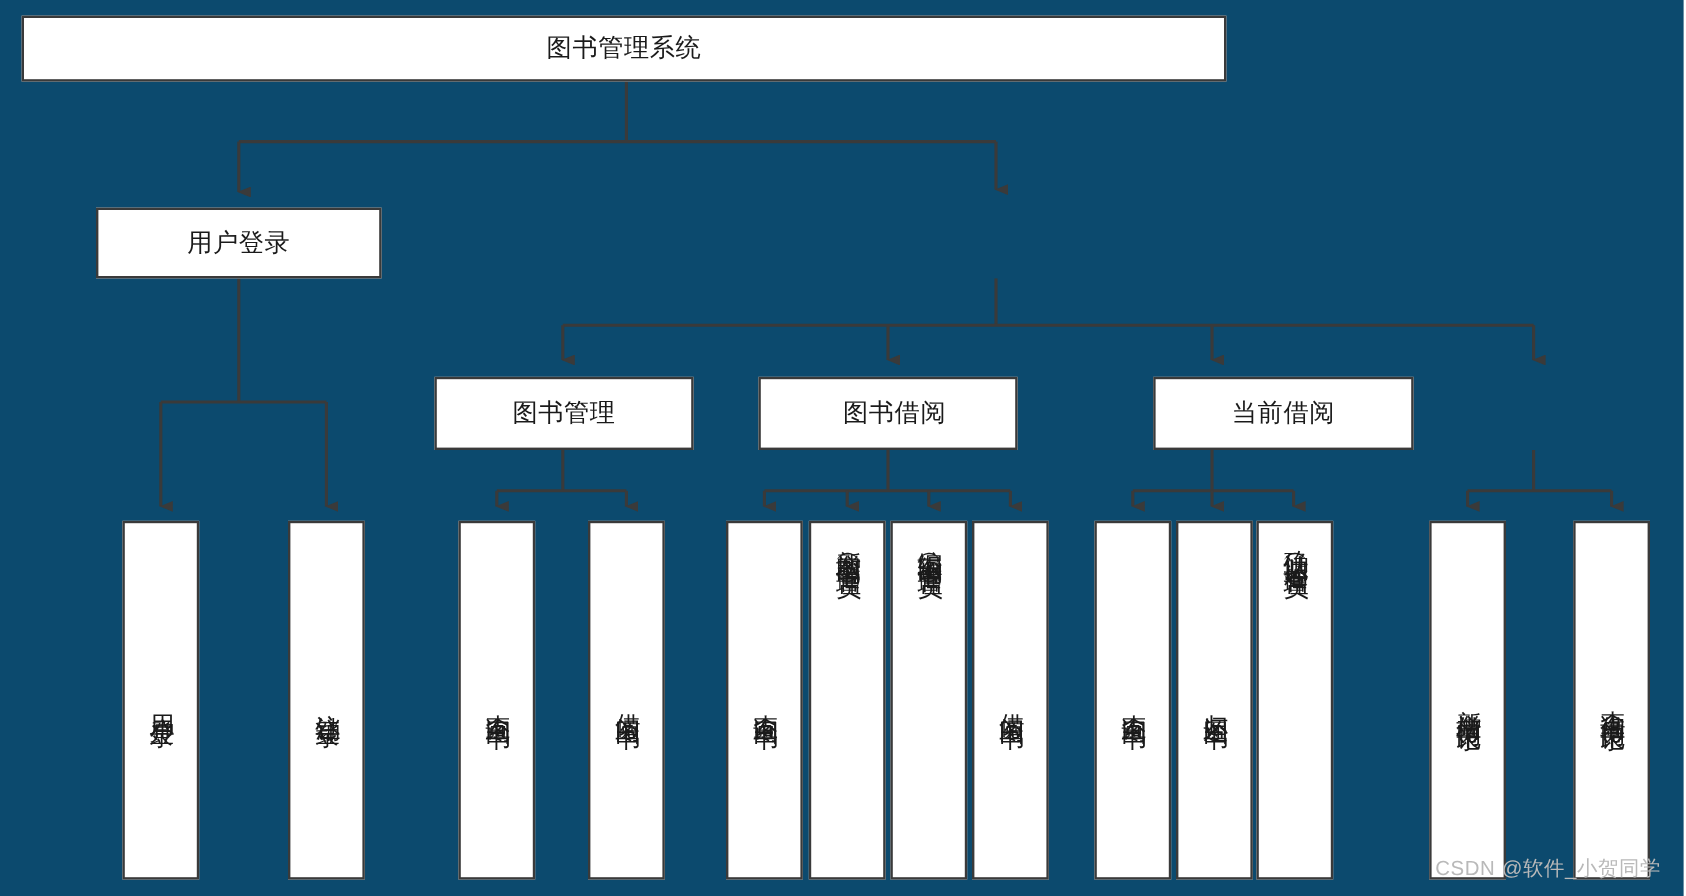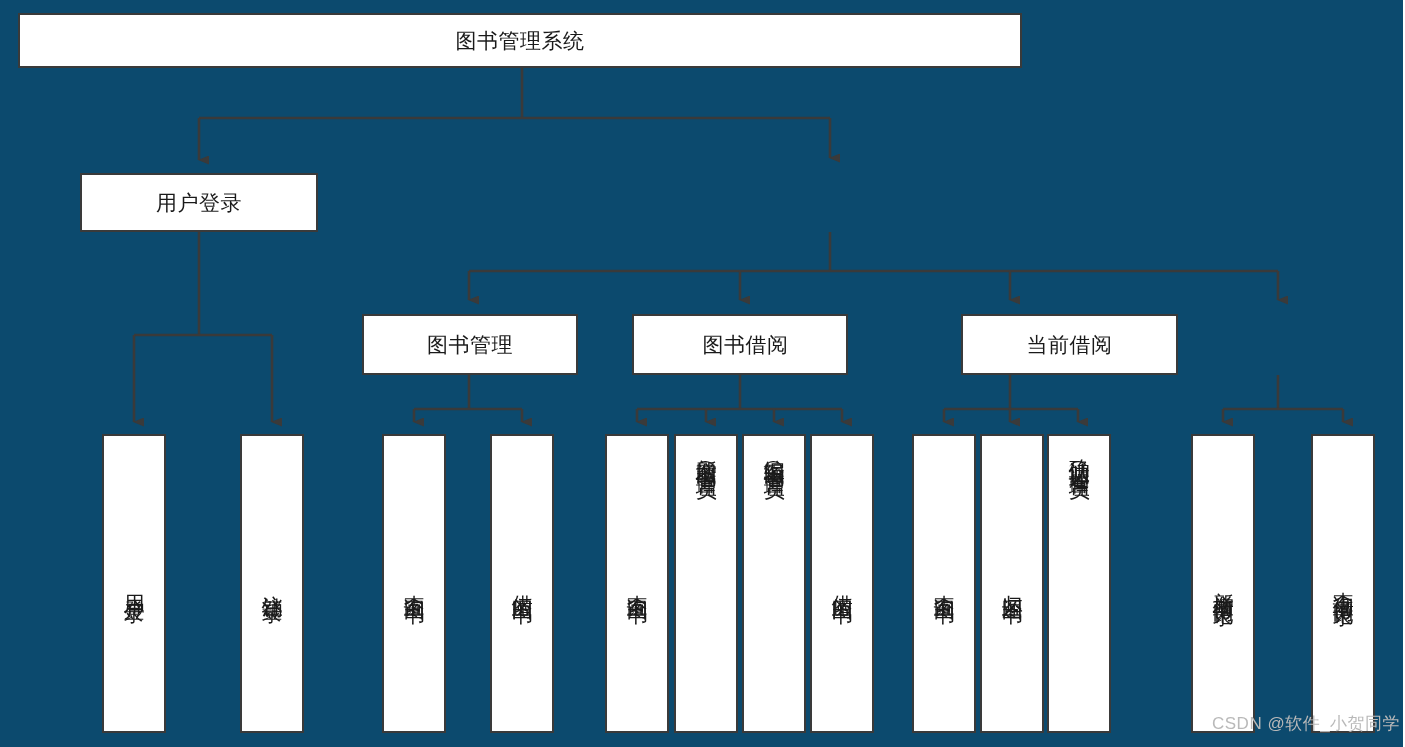"CSDN @软件_小贺同学" #watermark { margin-left: 16px -> none }
